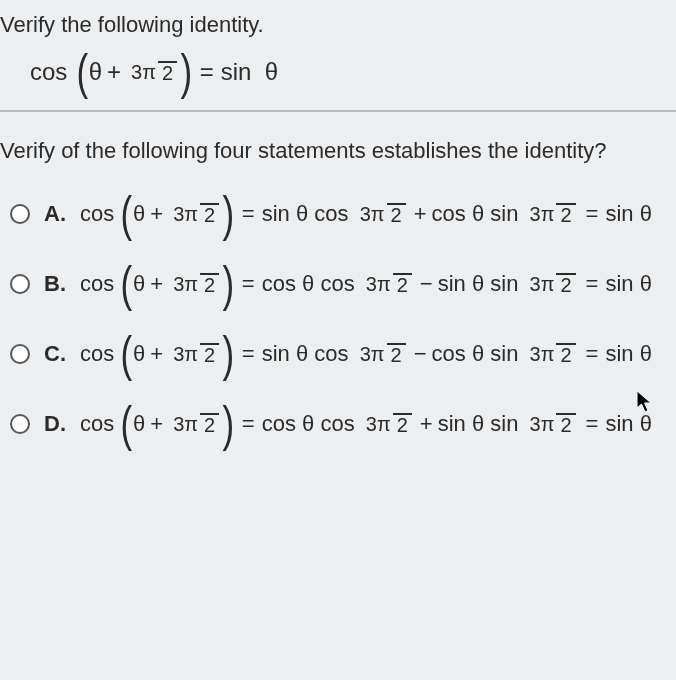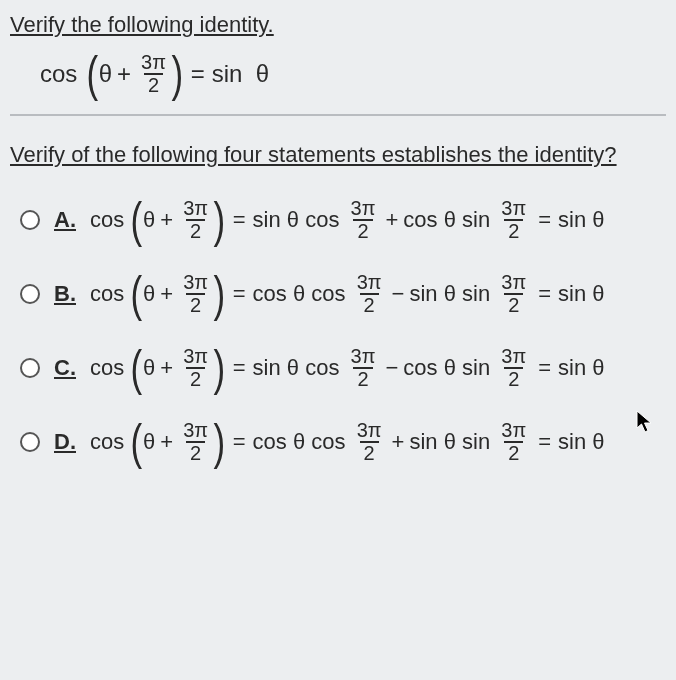"Verify the following identity." .page { padding: 12px 10px -> 12px 0; text-decoration: underline -> none }
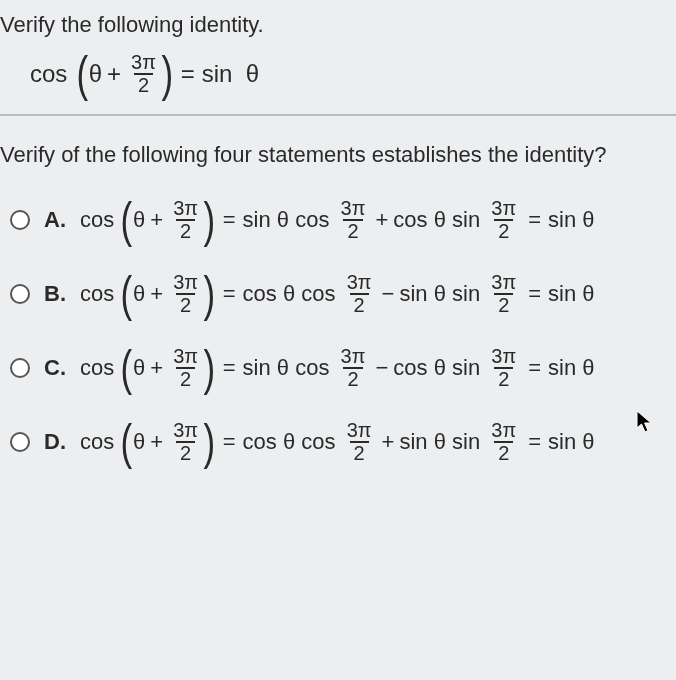"3π" .frac { flex-direction: column -> row }
